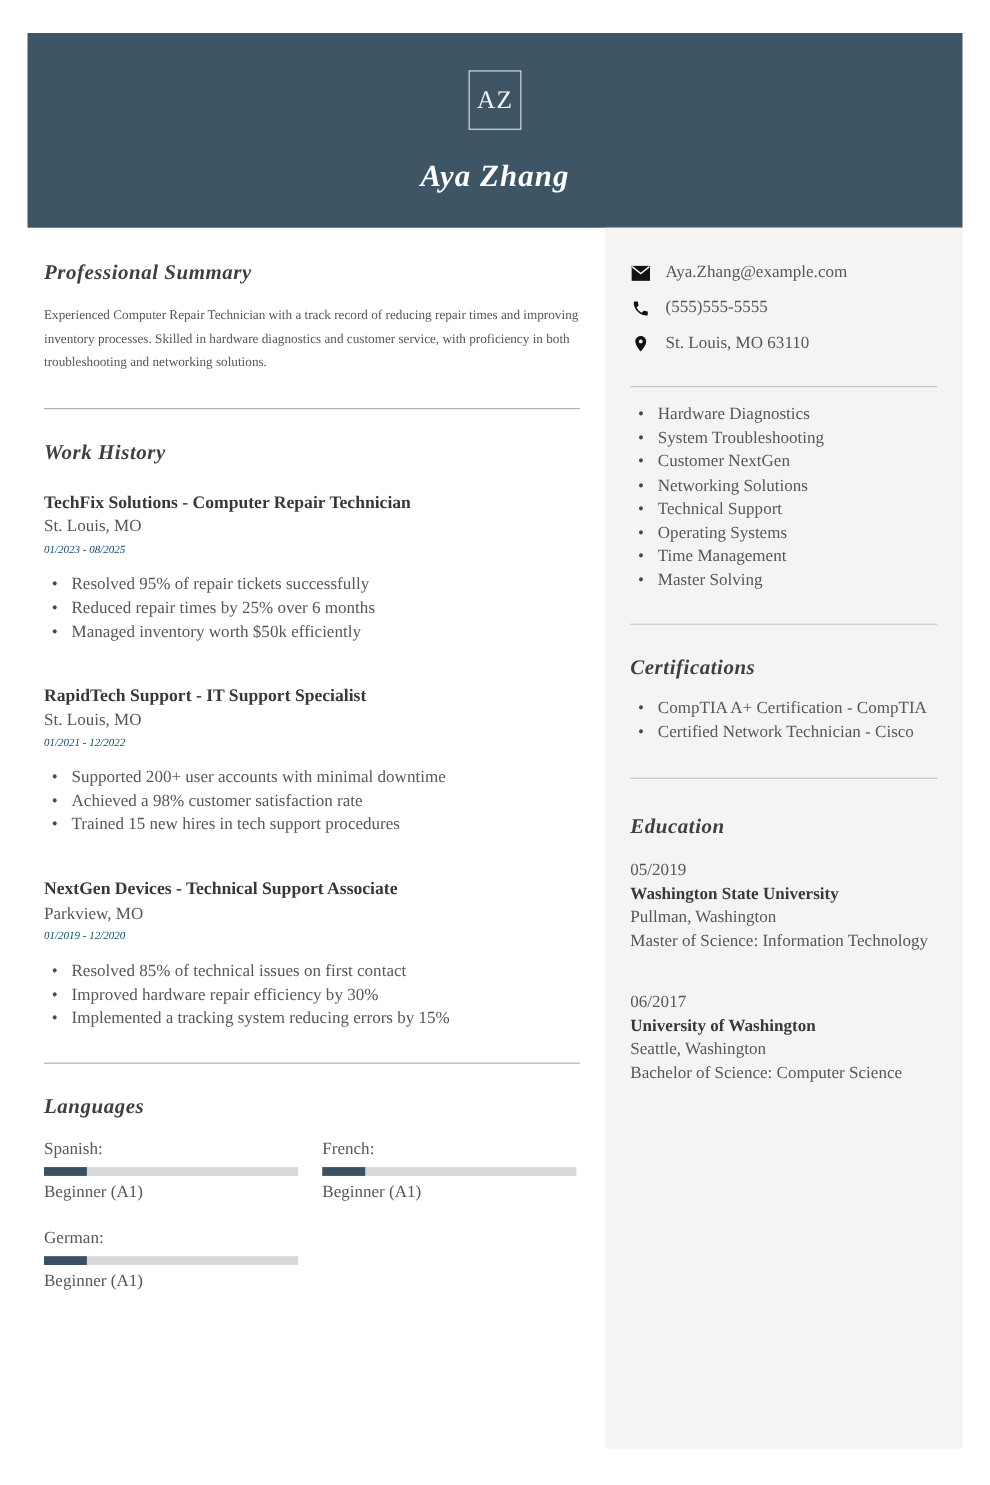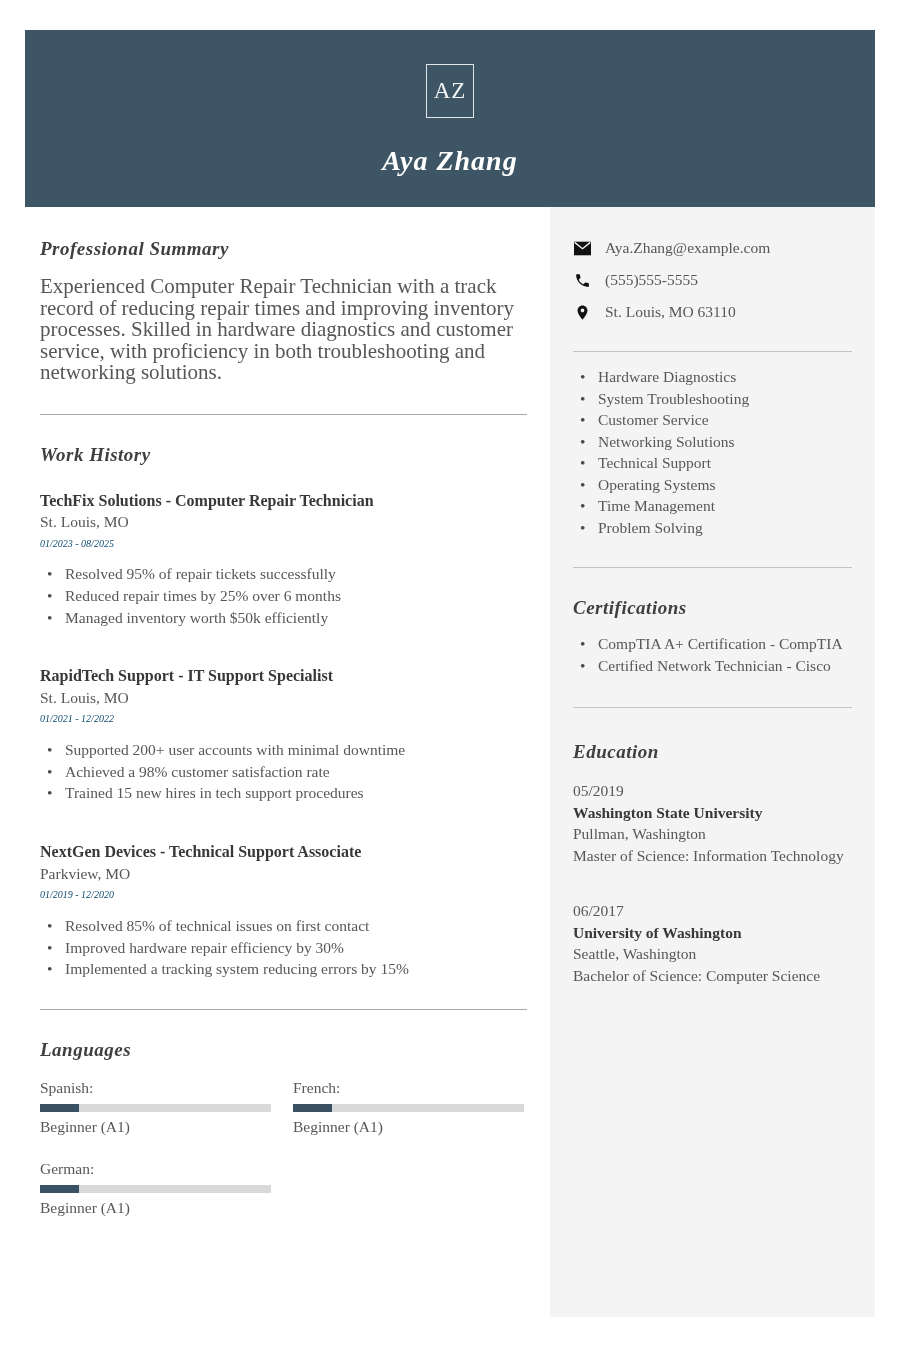"Experienced Computer Repair Technician" .summary-text { font-size: 21px -> 12px }
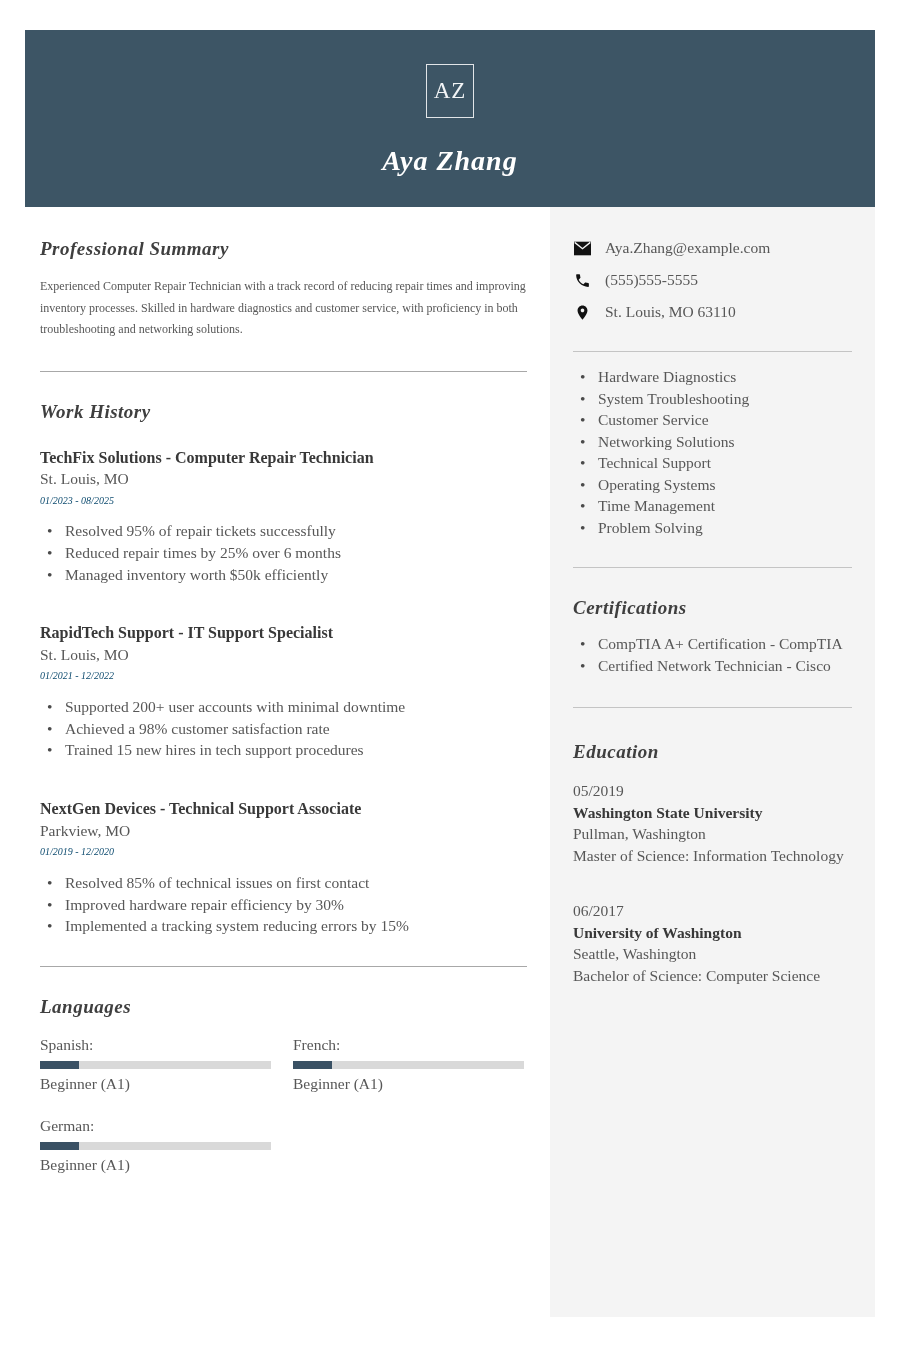"Customer Service" li { text: Service -> NextGen }
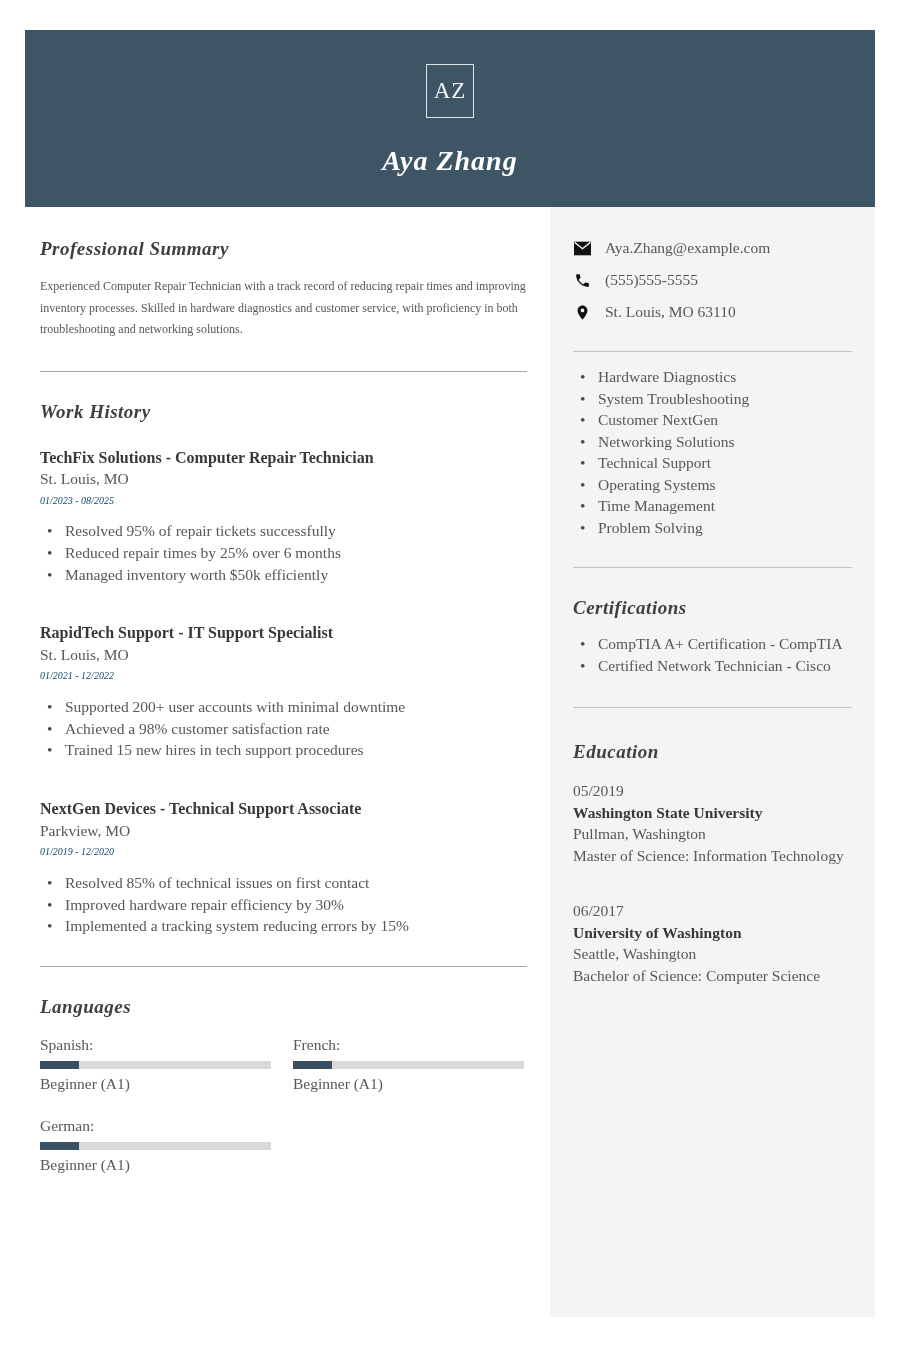"Problem Solving" li { text: Problem -> Master }
